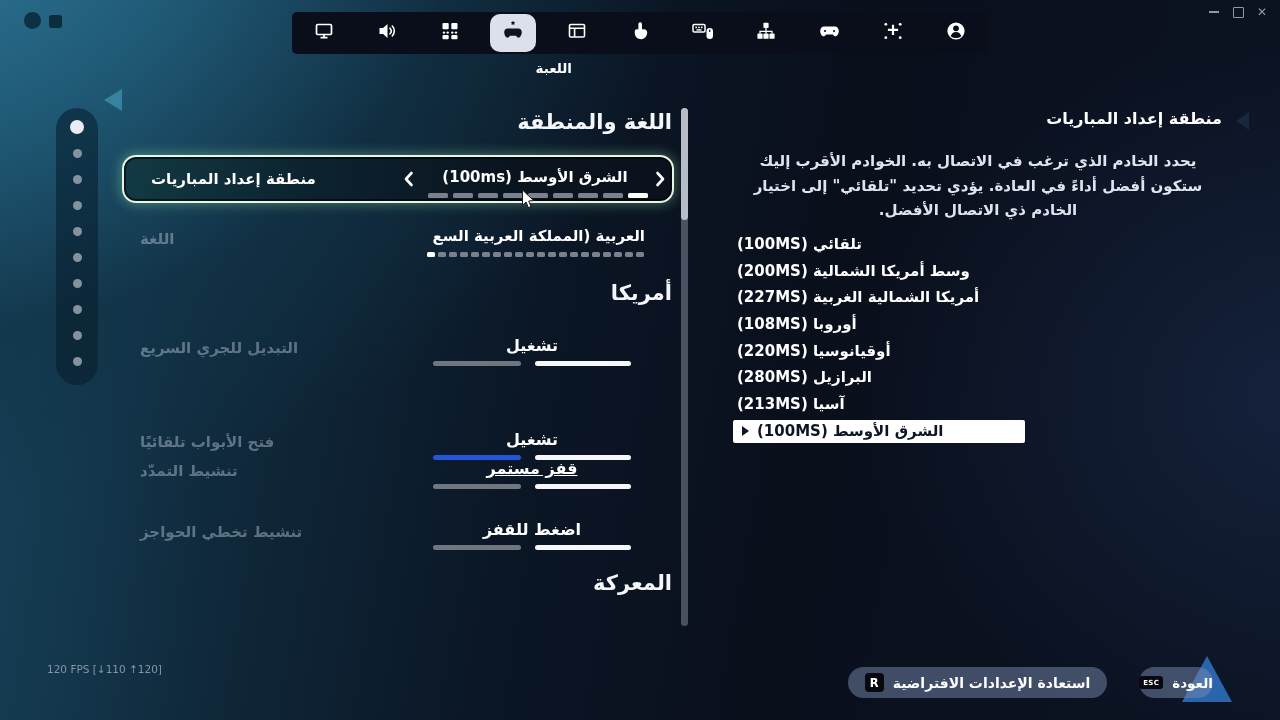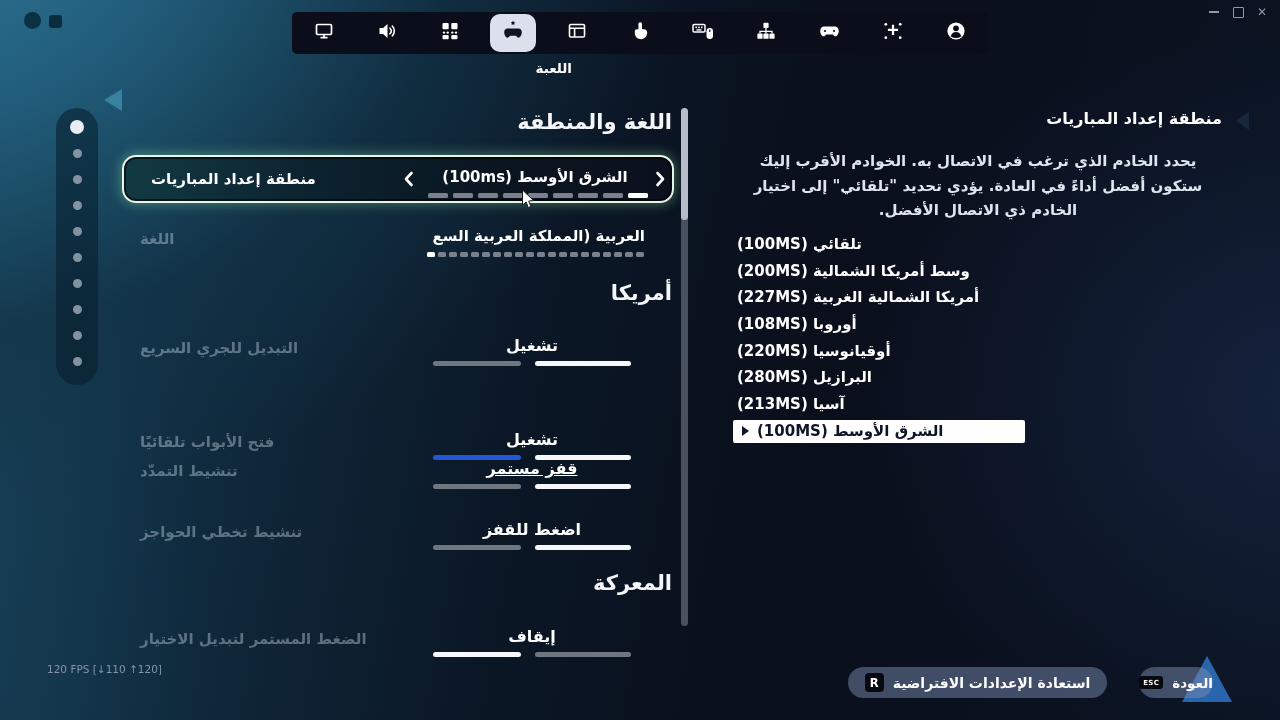"الضغط المستمر لتبديل الاختيار" div.abs { html: <div> <div>الضغط المستمر لتبديل الاختيار</div> <div>إيقاف</div> <div></div> <div></div> </div> -> none }
